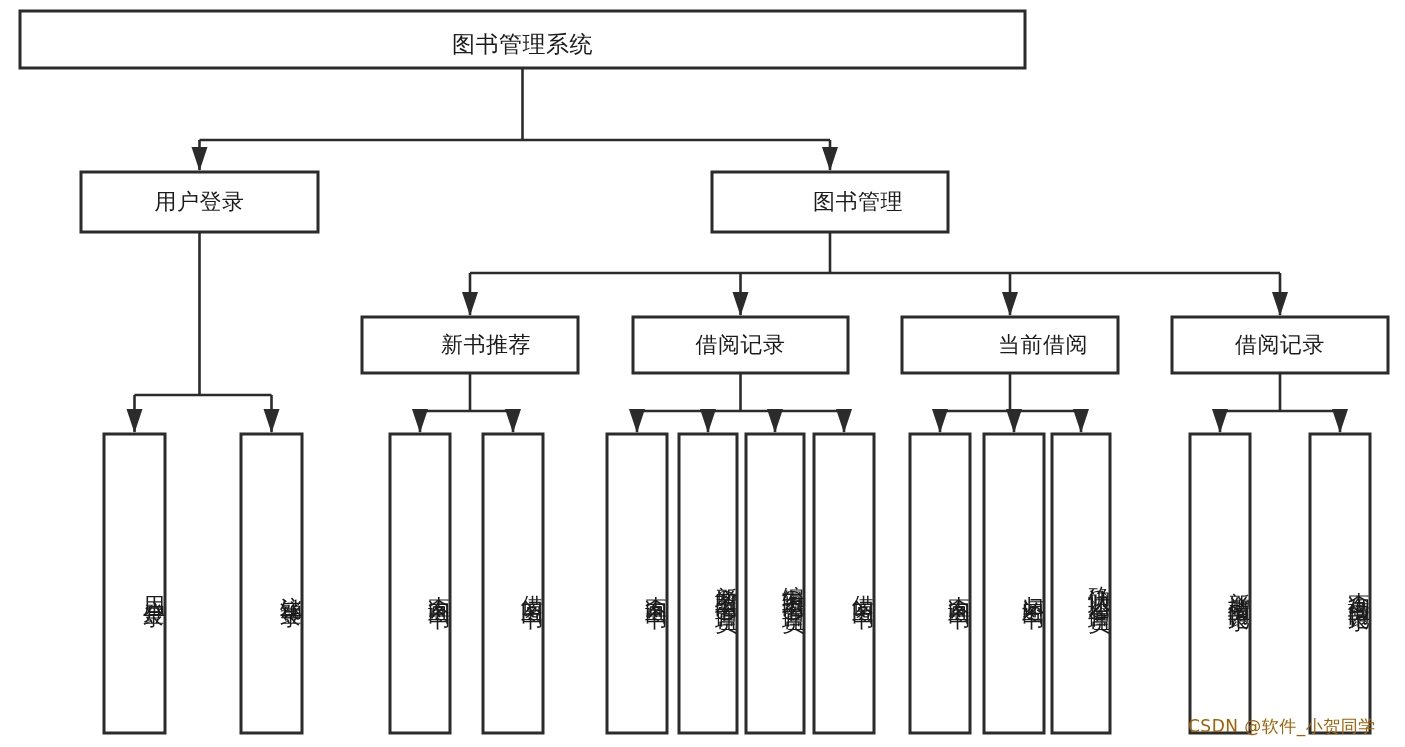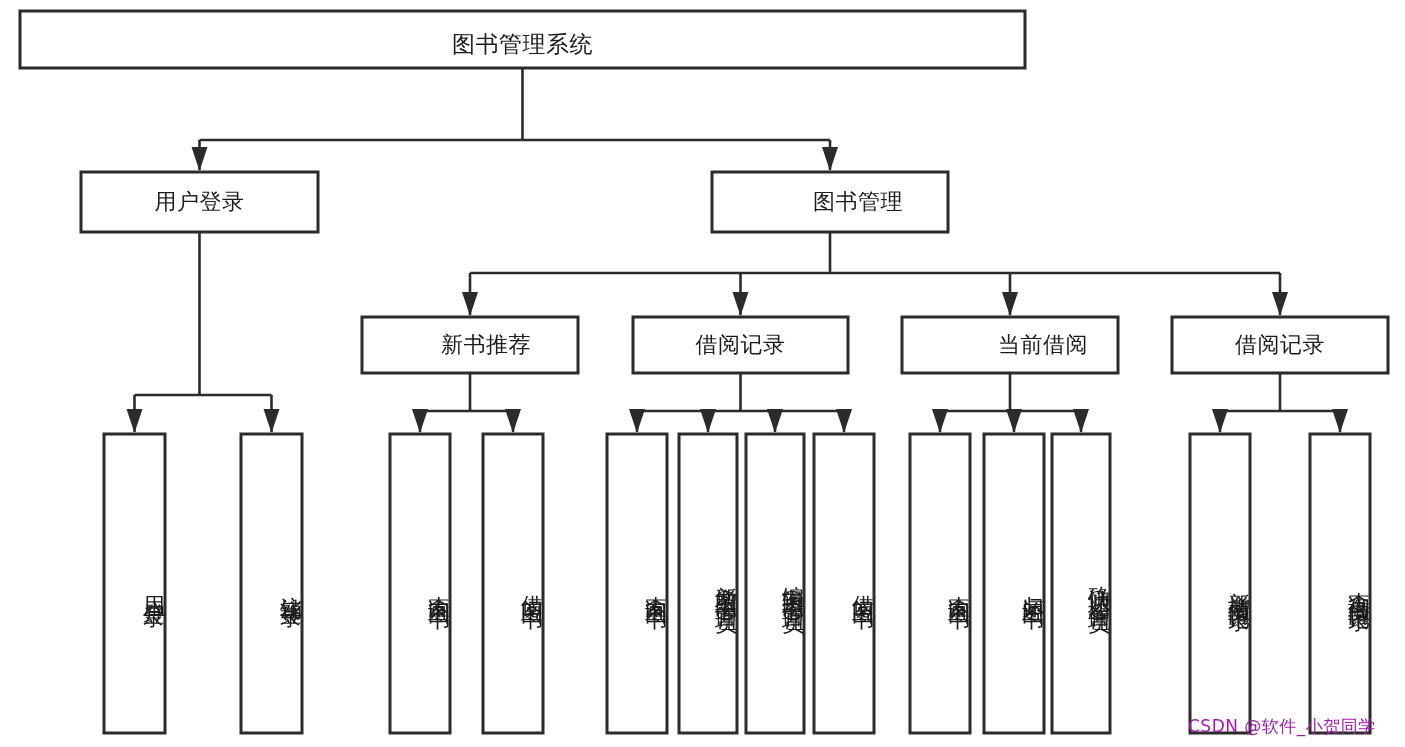"CSDN @软件_小贺同学" .watermark { color: #a21caf -> #a16207 }
